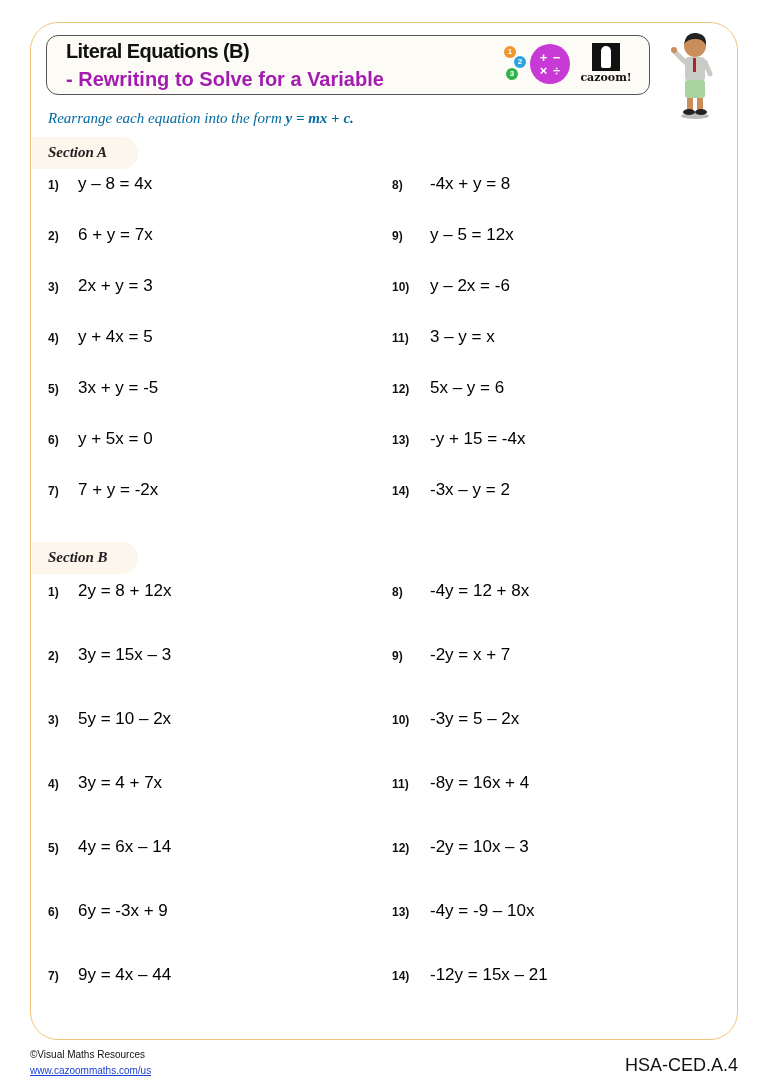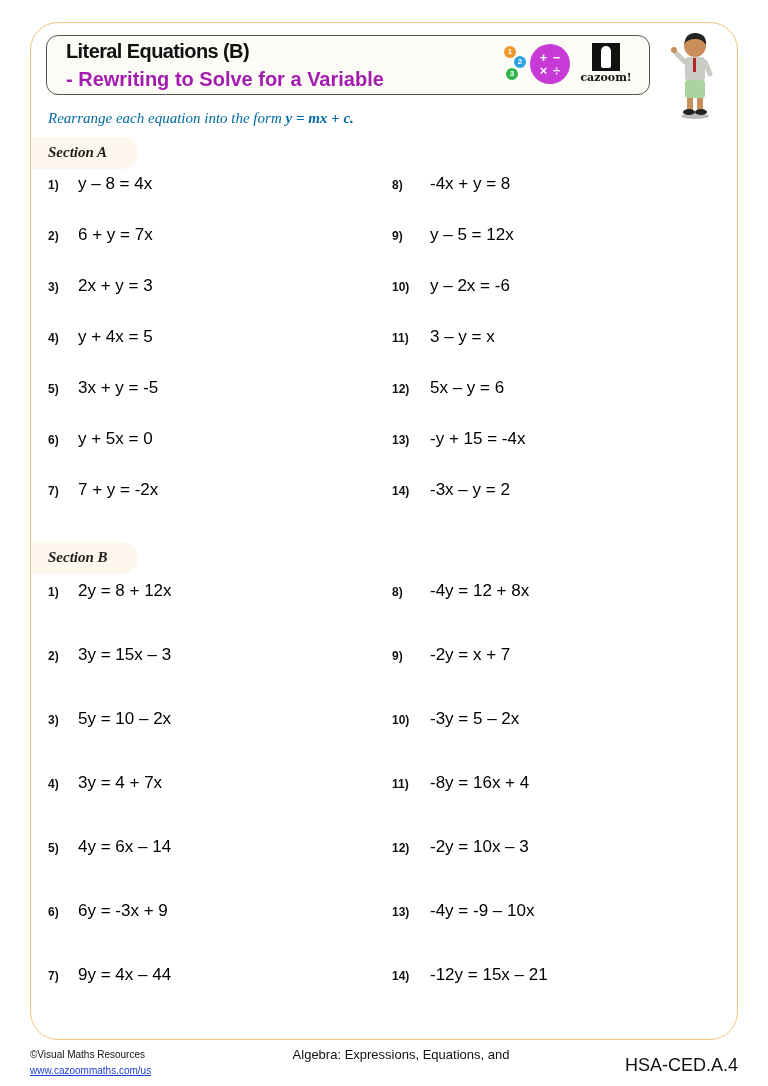"Algebra: Expressions, Equations, and" div { html: <div>Algebra: Expressions, Equations, and</div> -> none }
